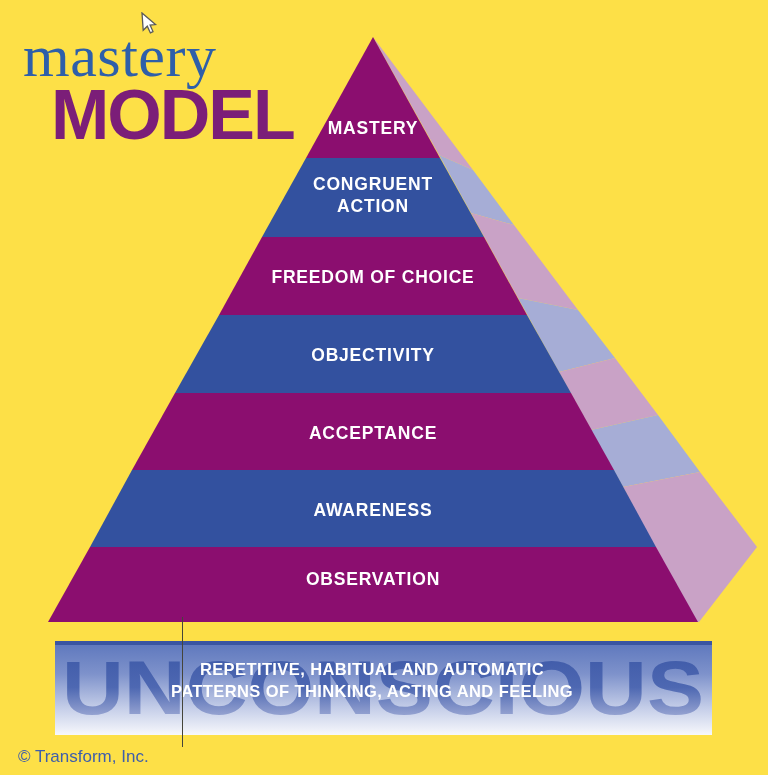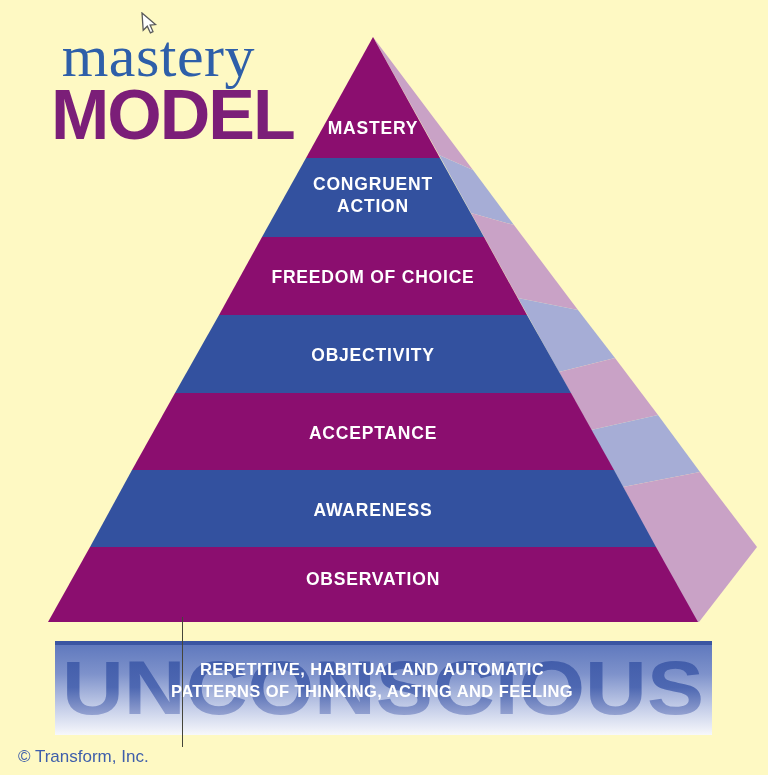"mastery" .stage { background: #fef9c3 -> #fde047; text-align: center -> none }
